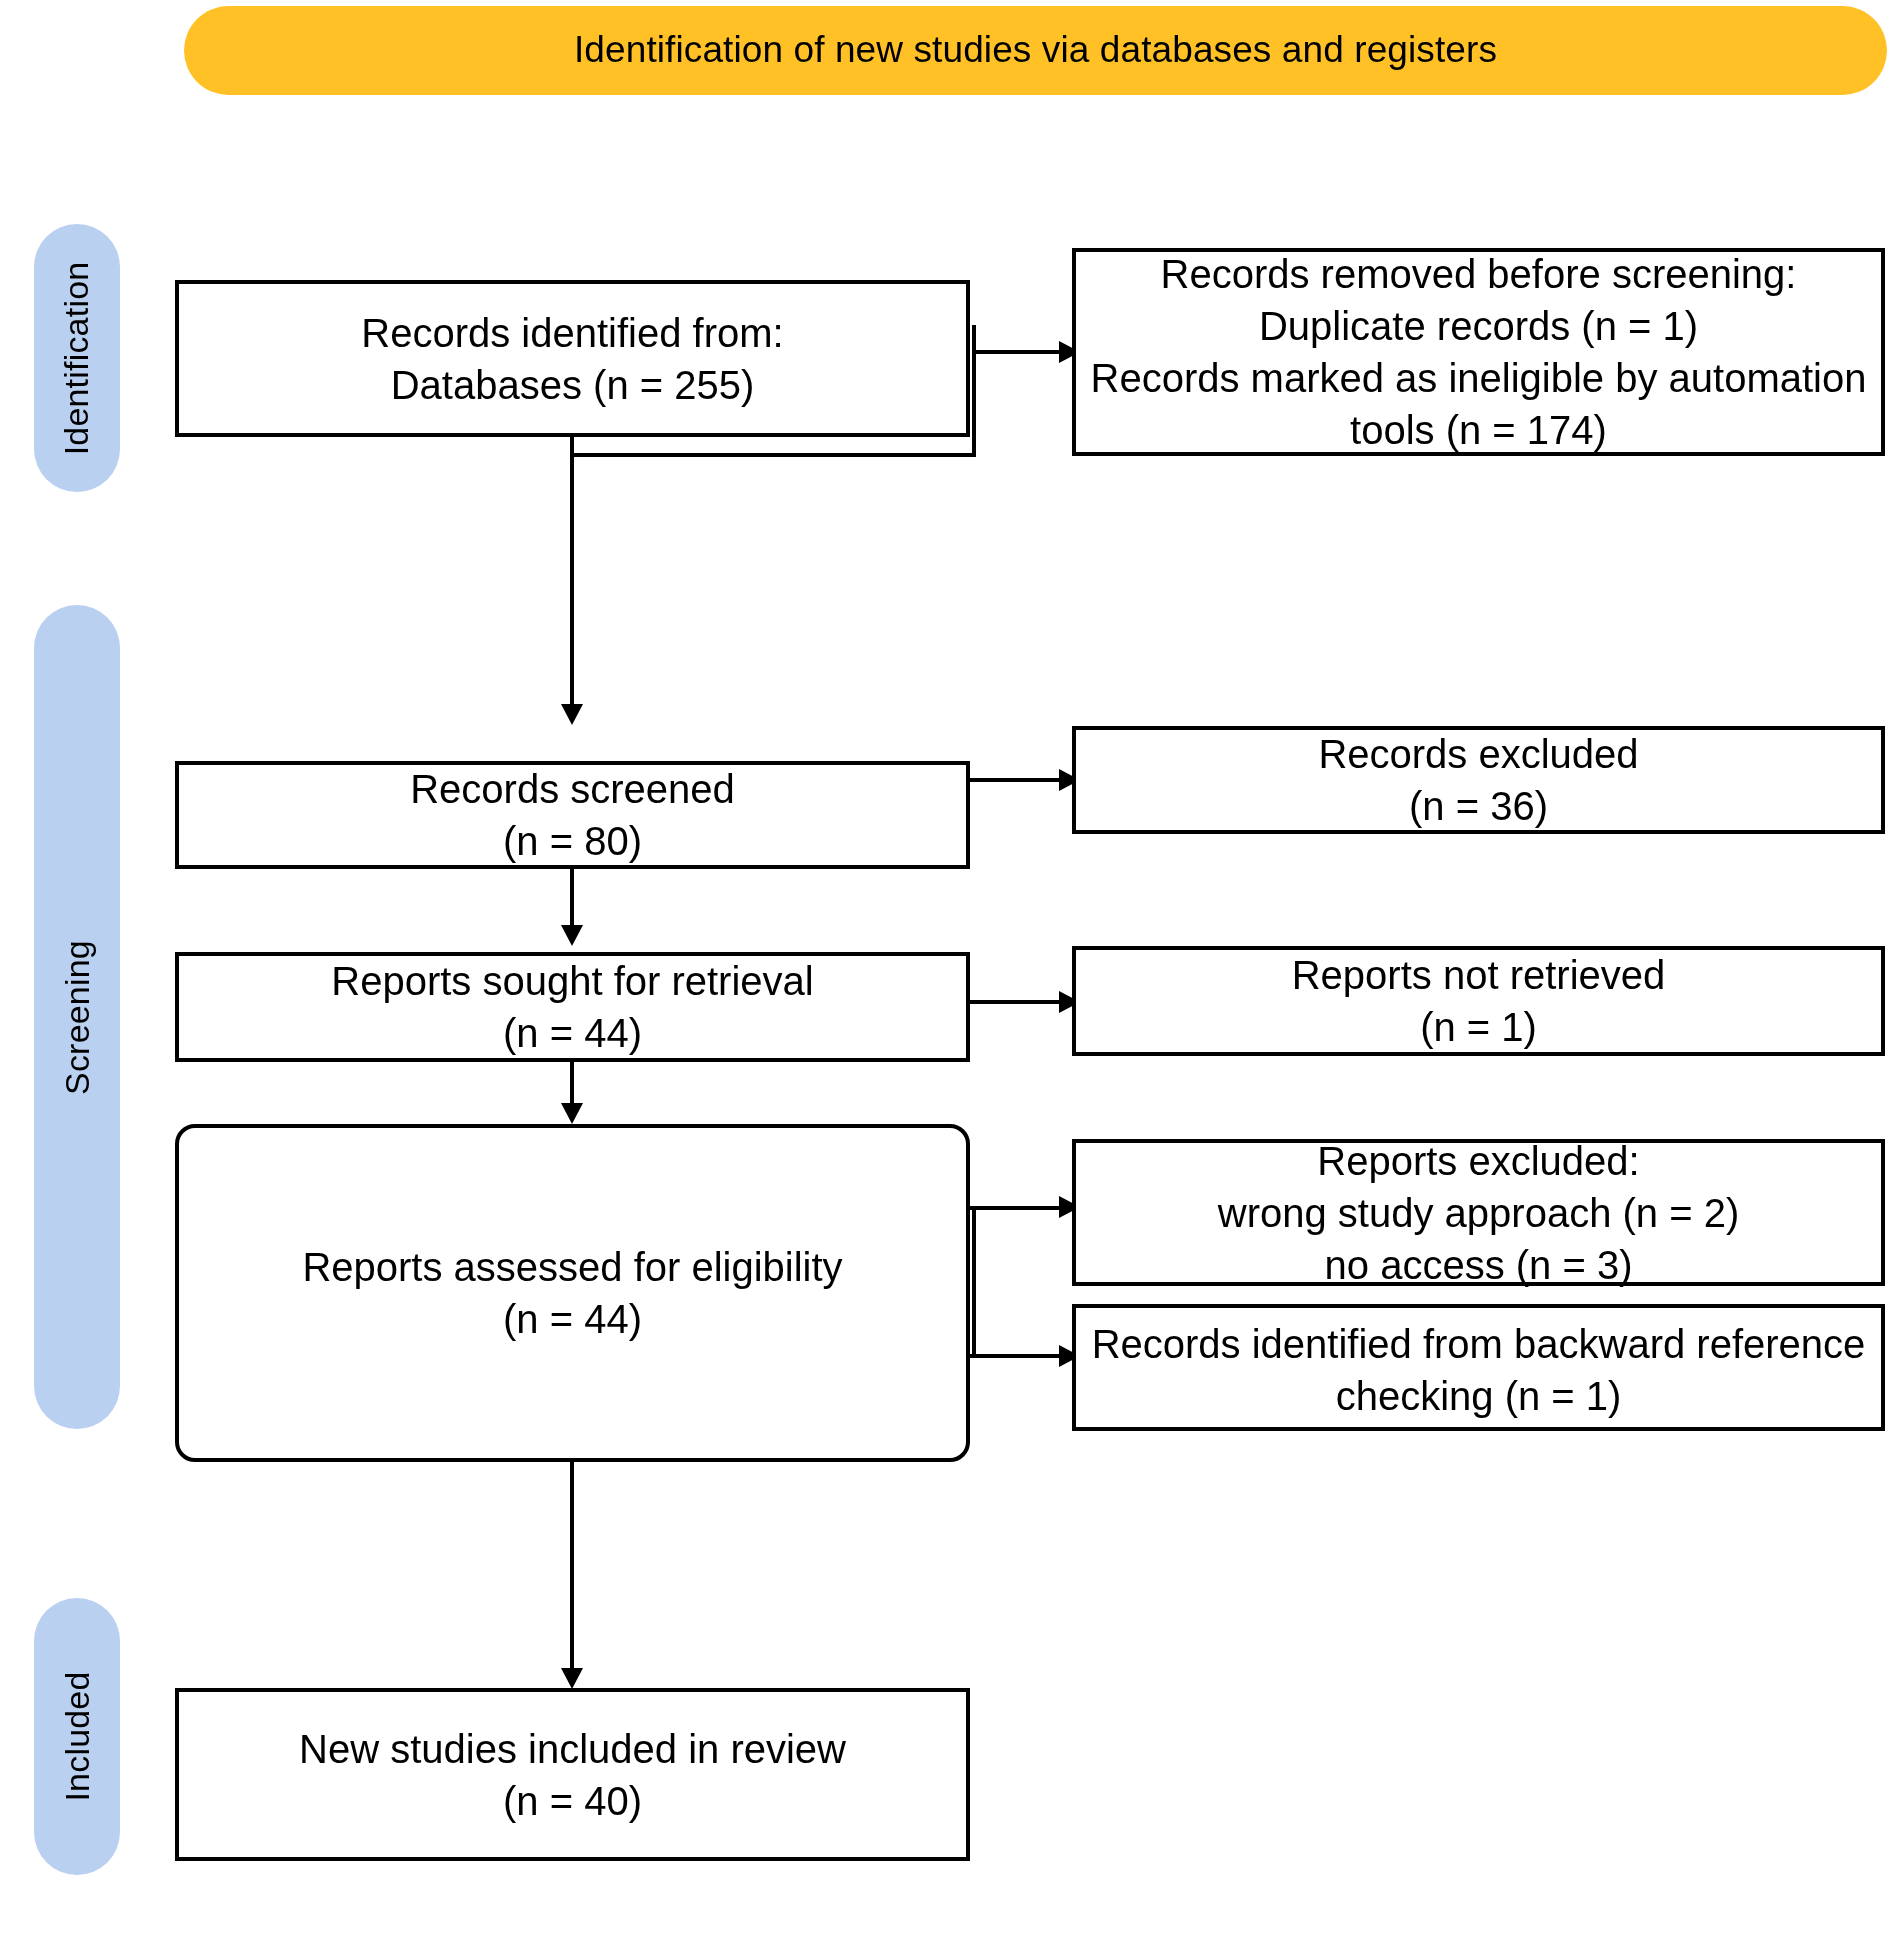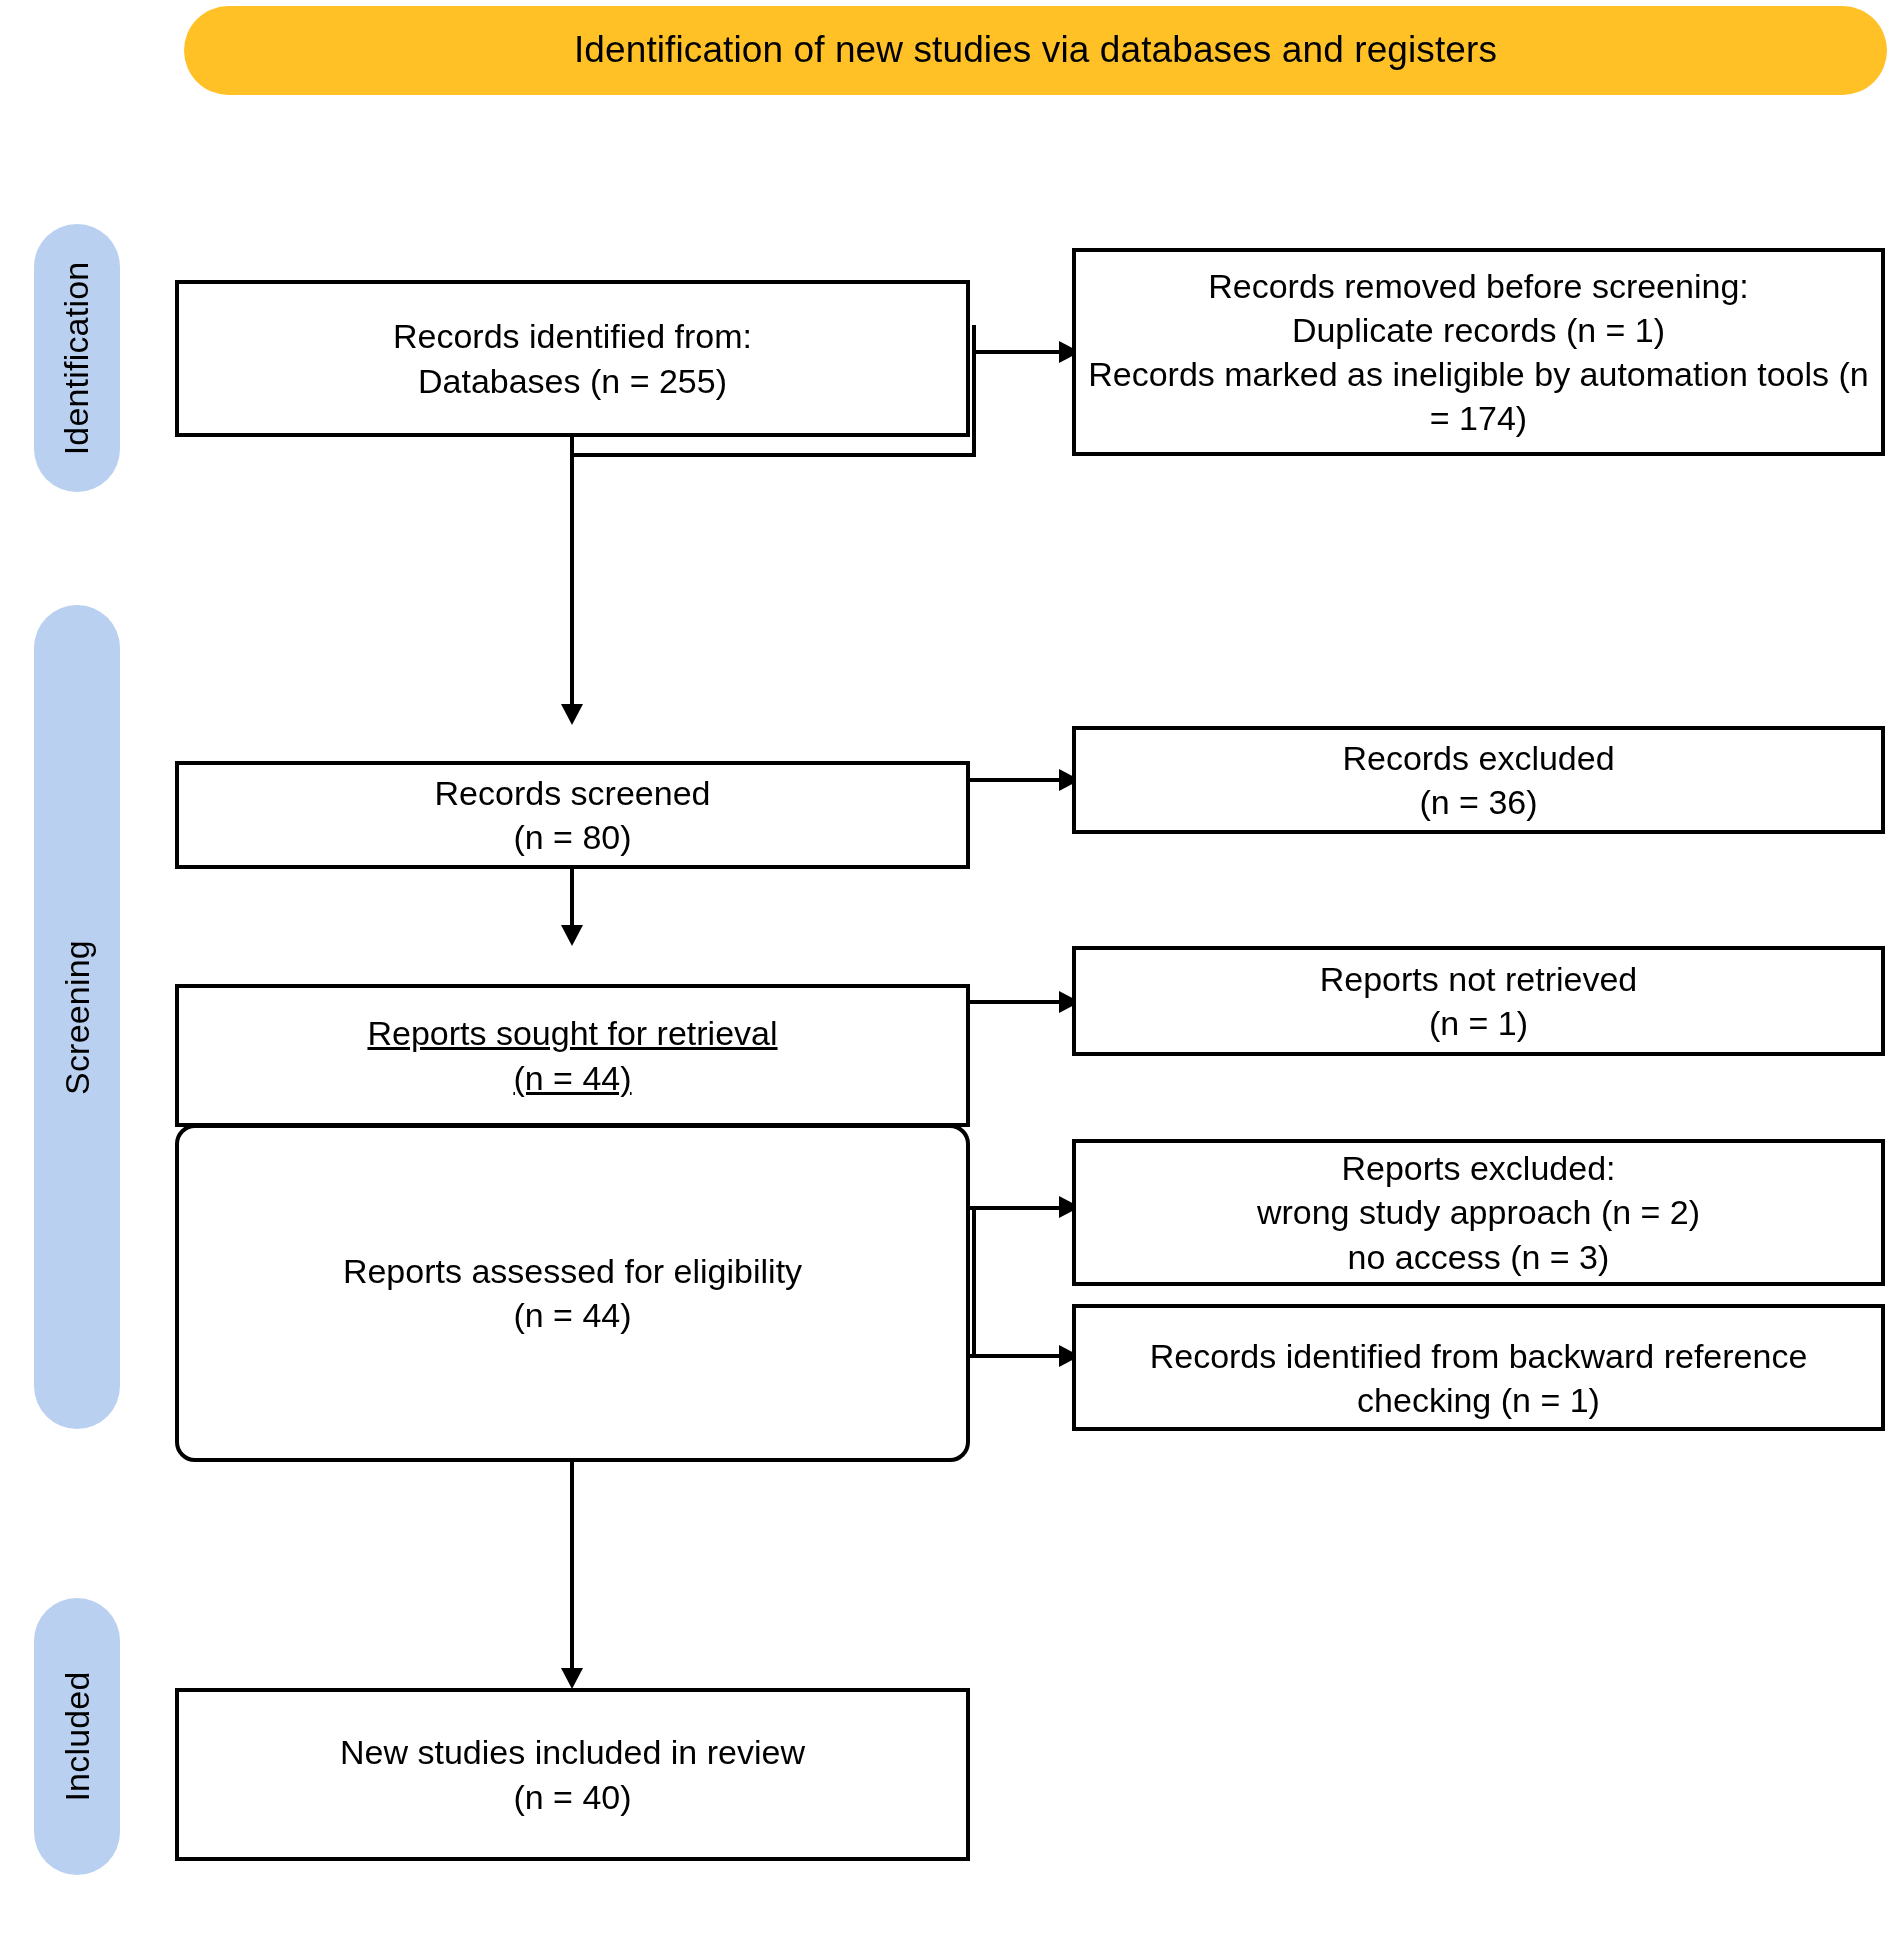"Records removed before screening:" .flow-box-text { font-size: 34px -> 40px }
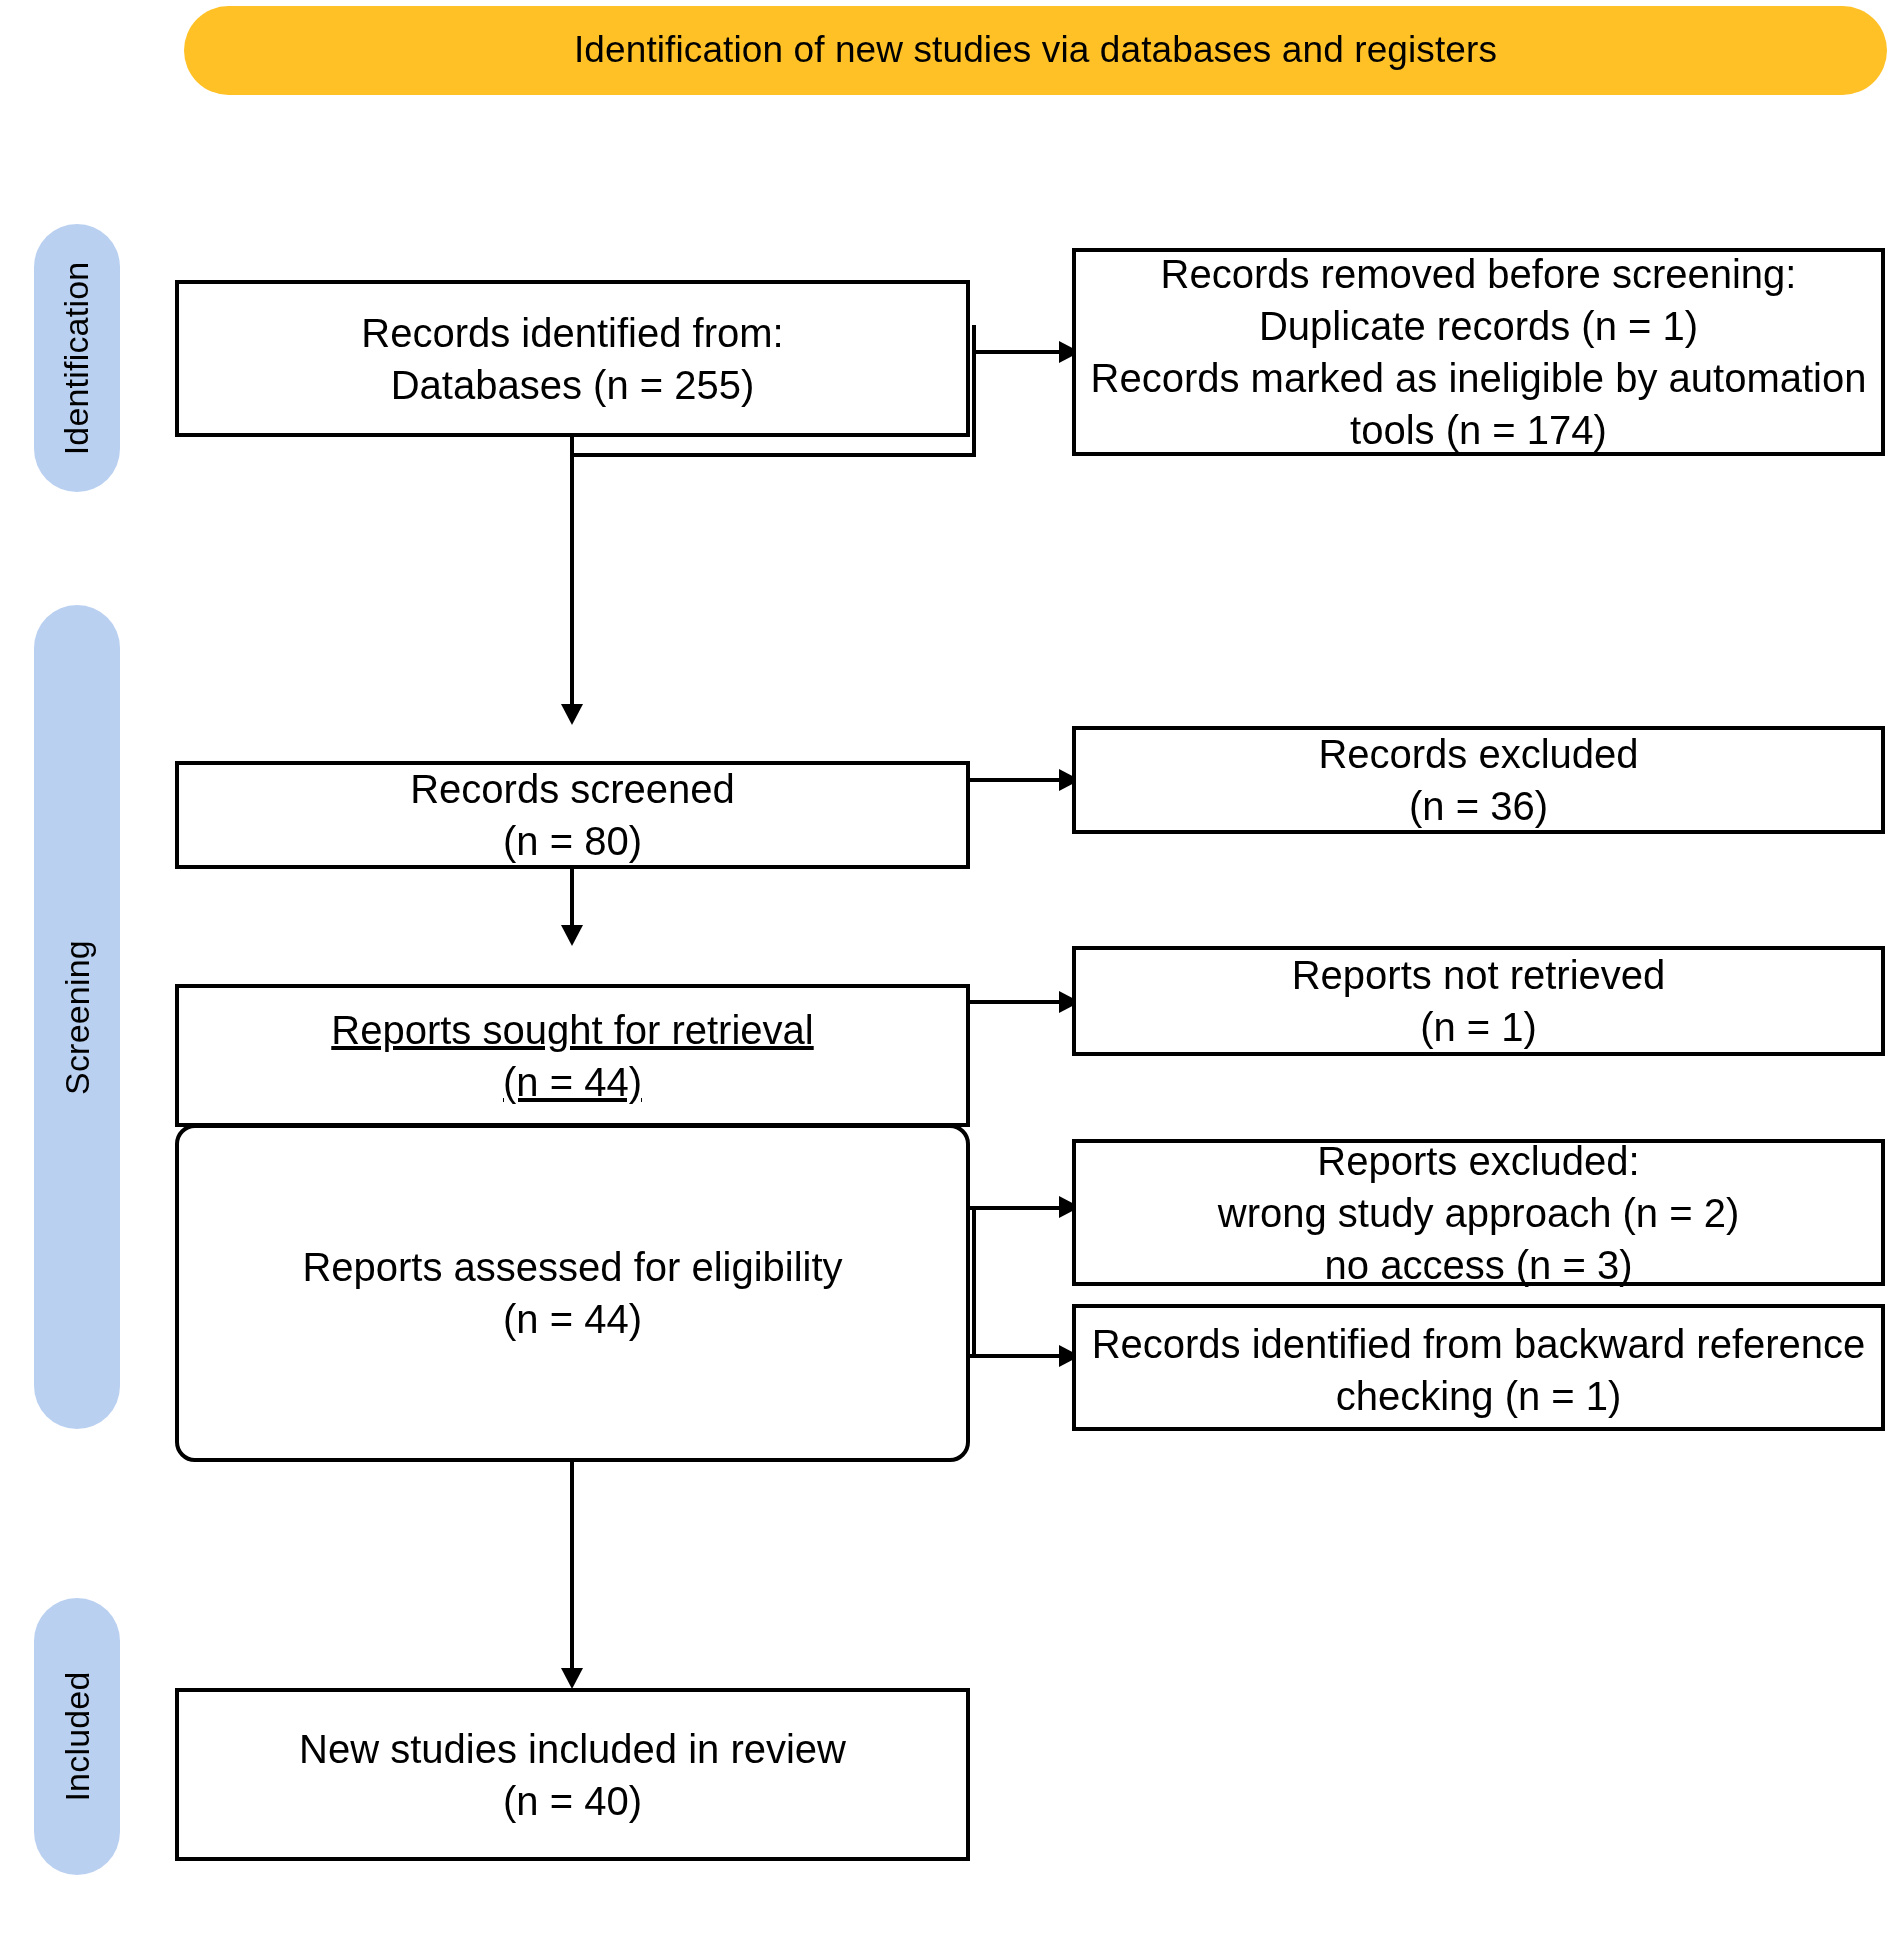"Reports sought for retrieval" #box-sought { height: 143px -> 110px; text-decoration: underline -> none; top: 984px -> 952px }
